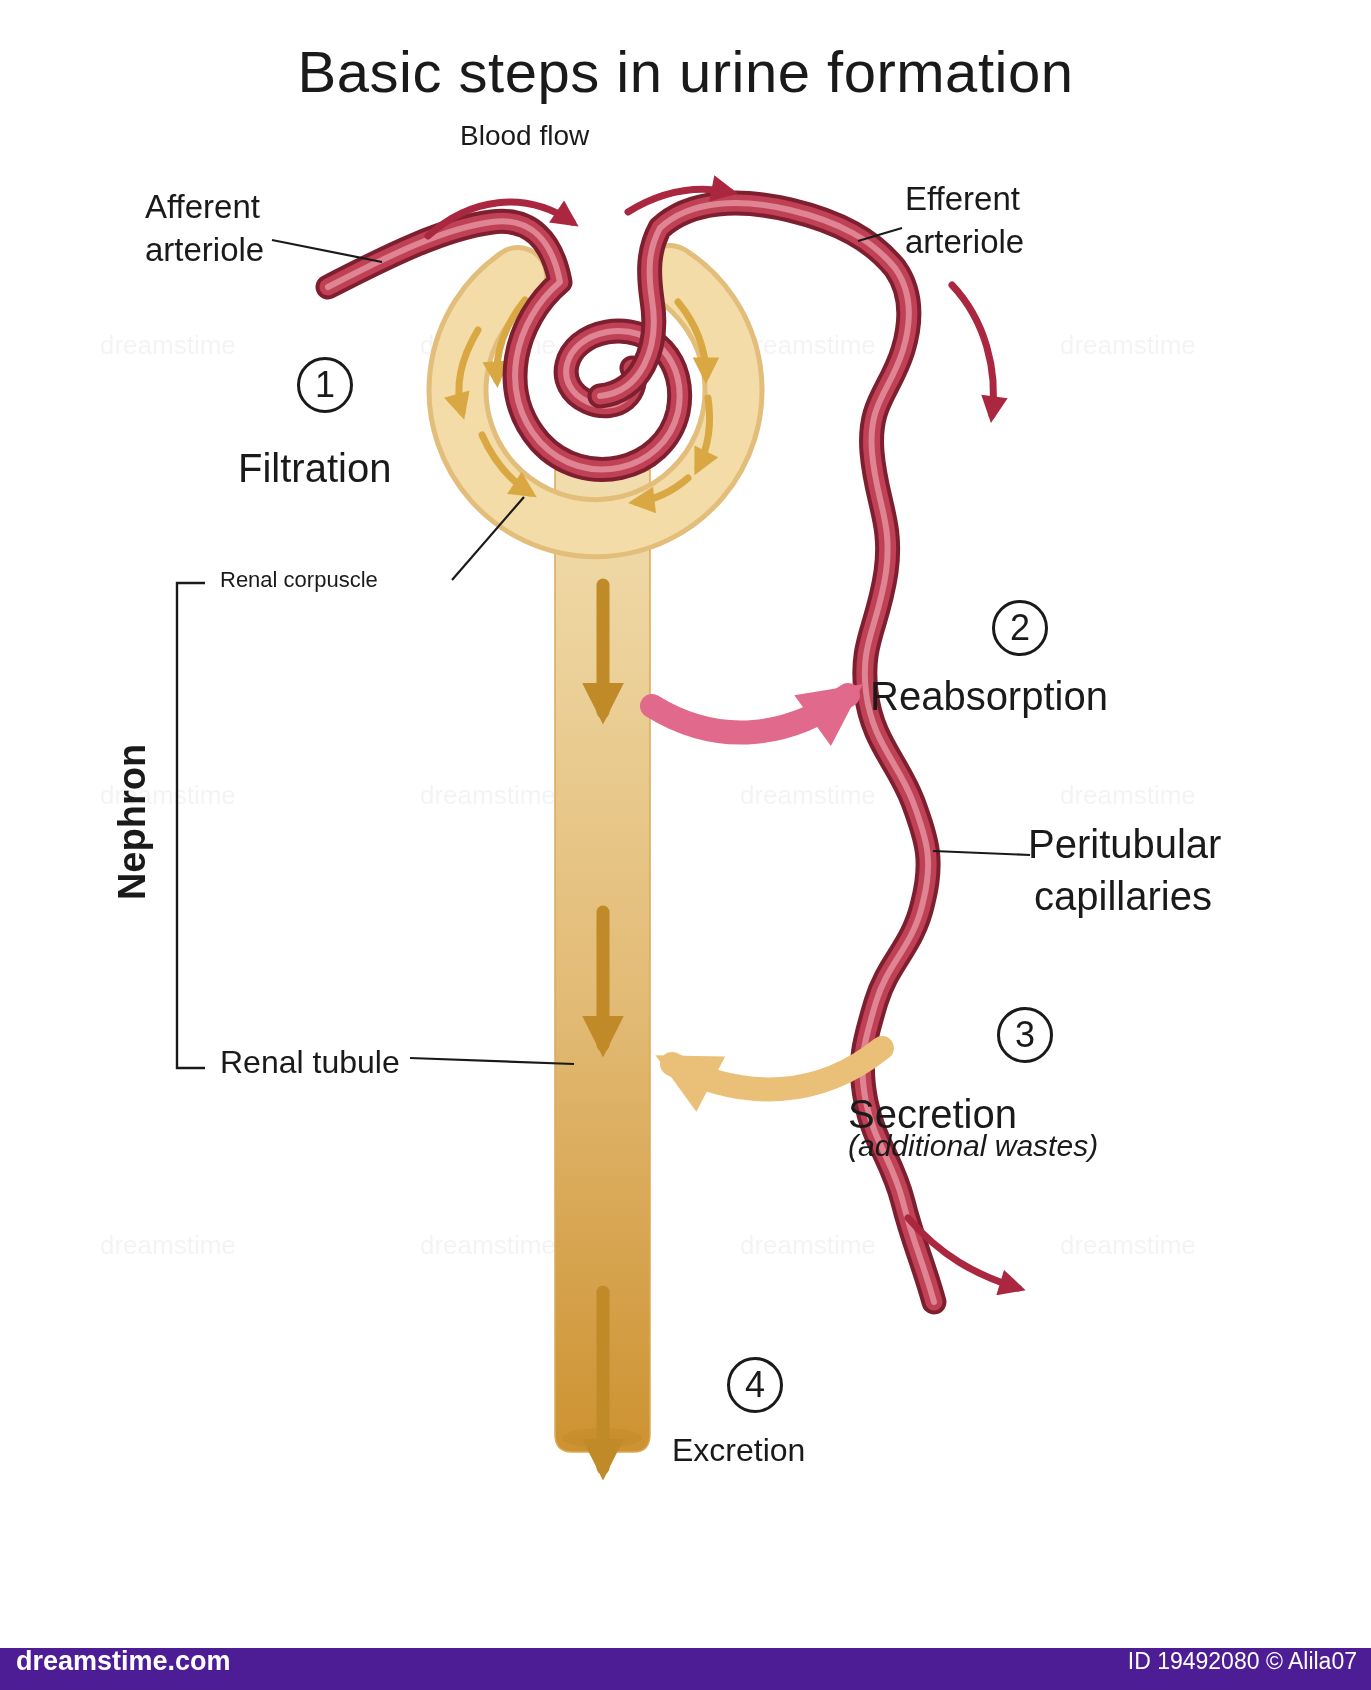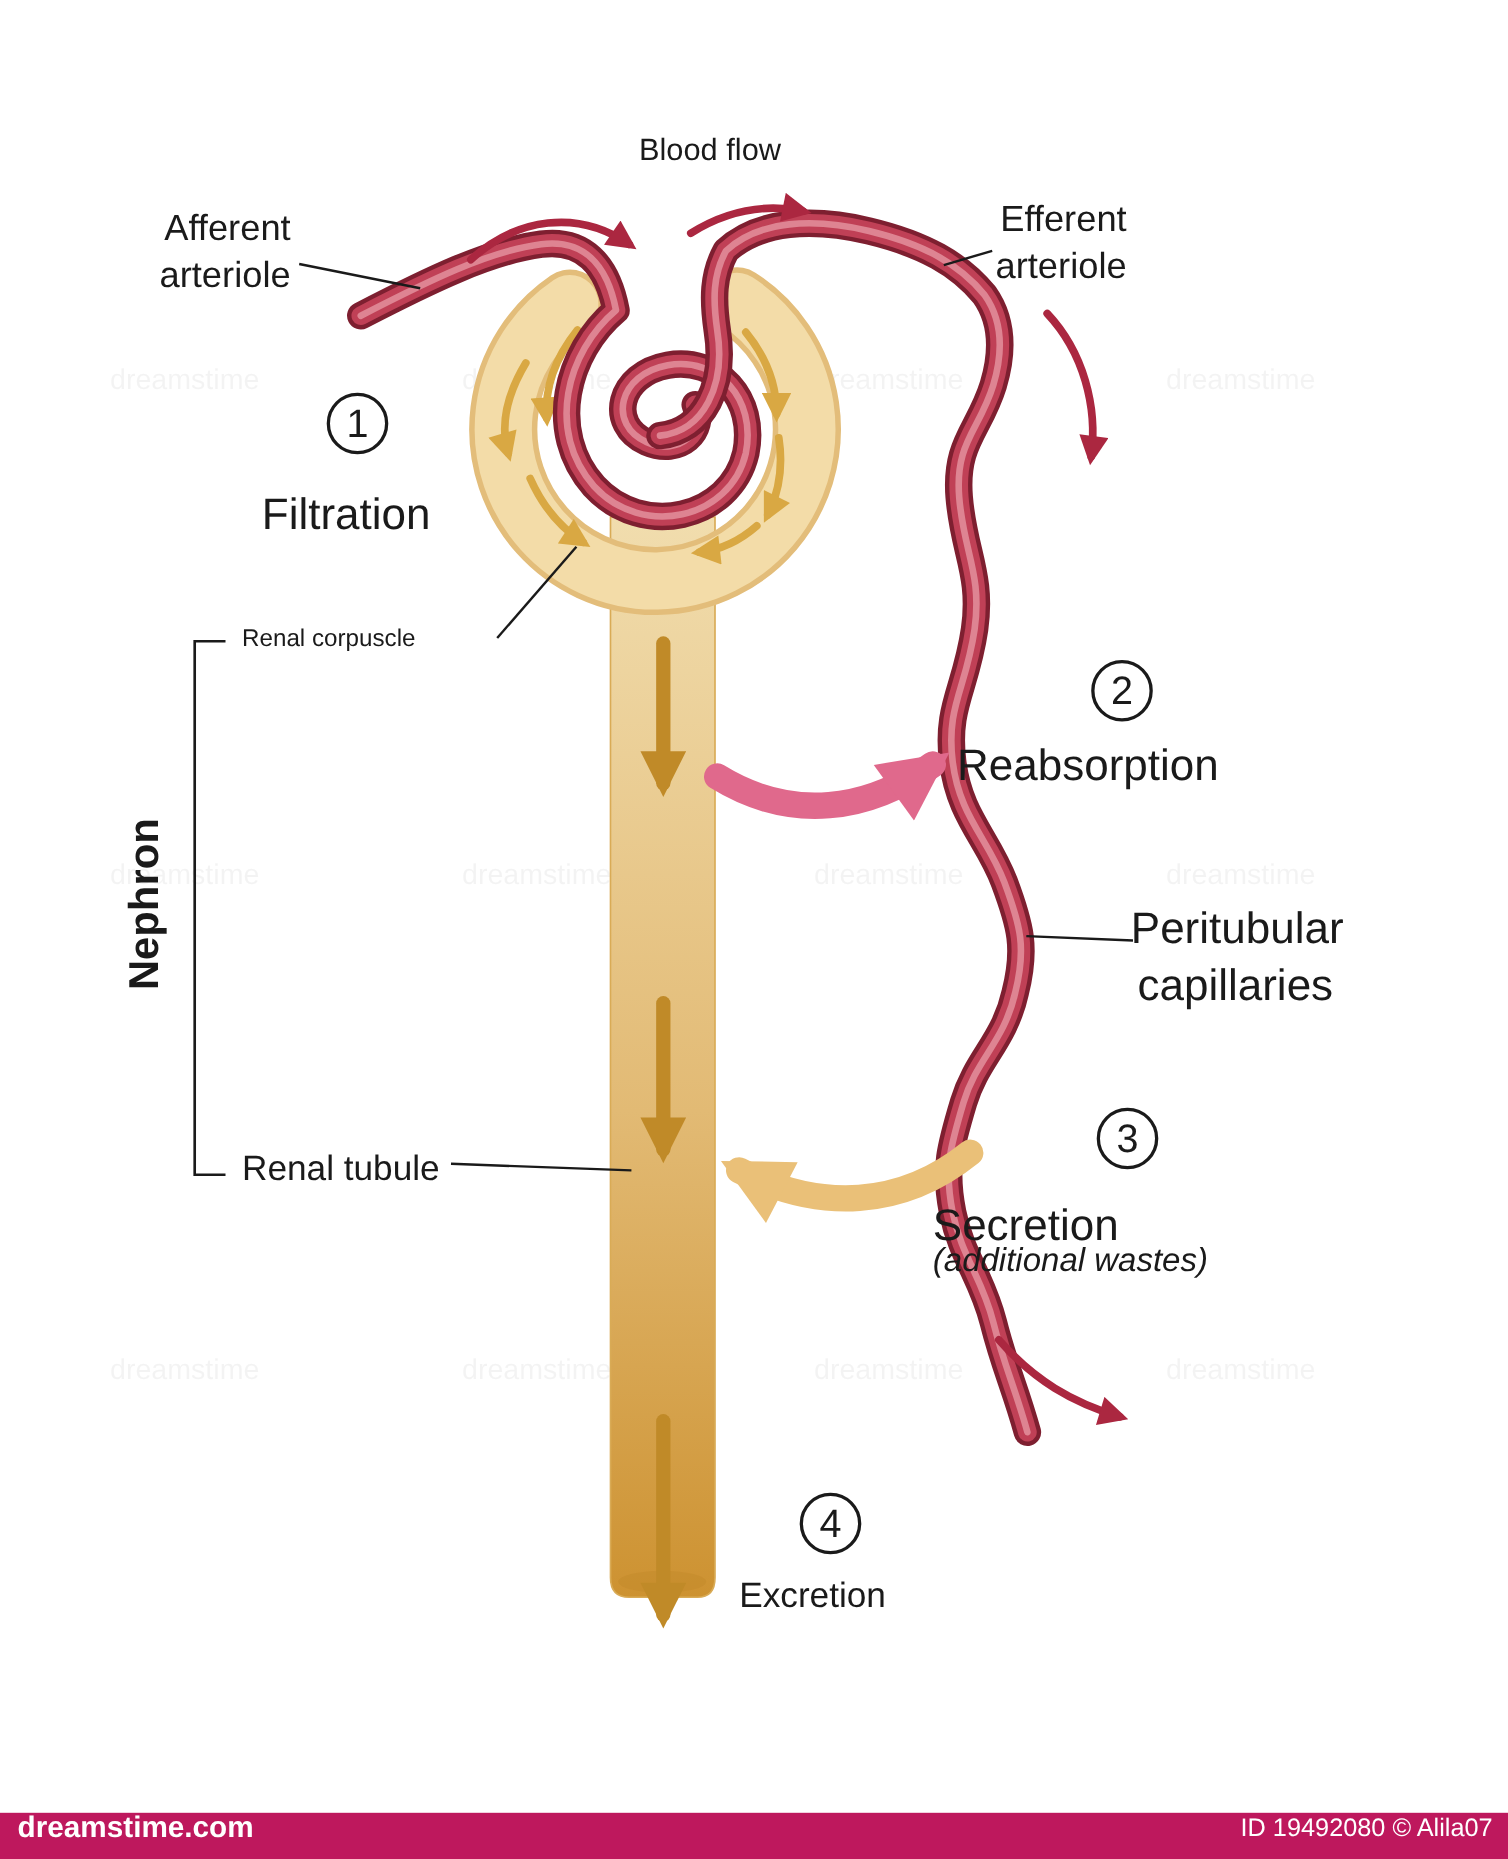"Basic steps in urine formation" div.lbl { html: none -> <div>Basic steps in urine formation</div> }
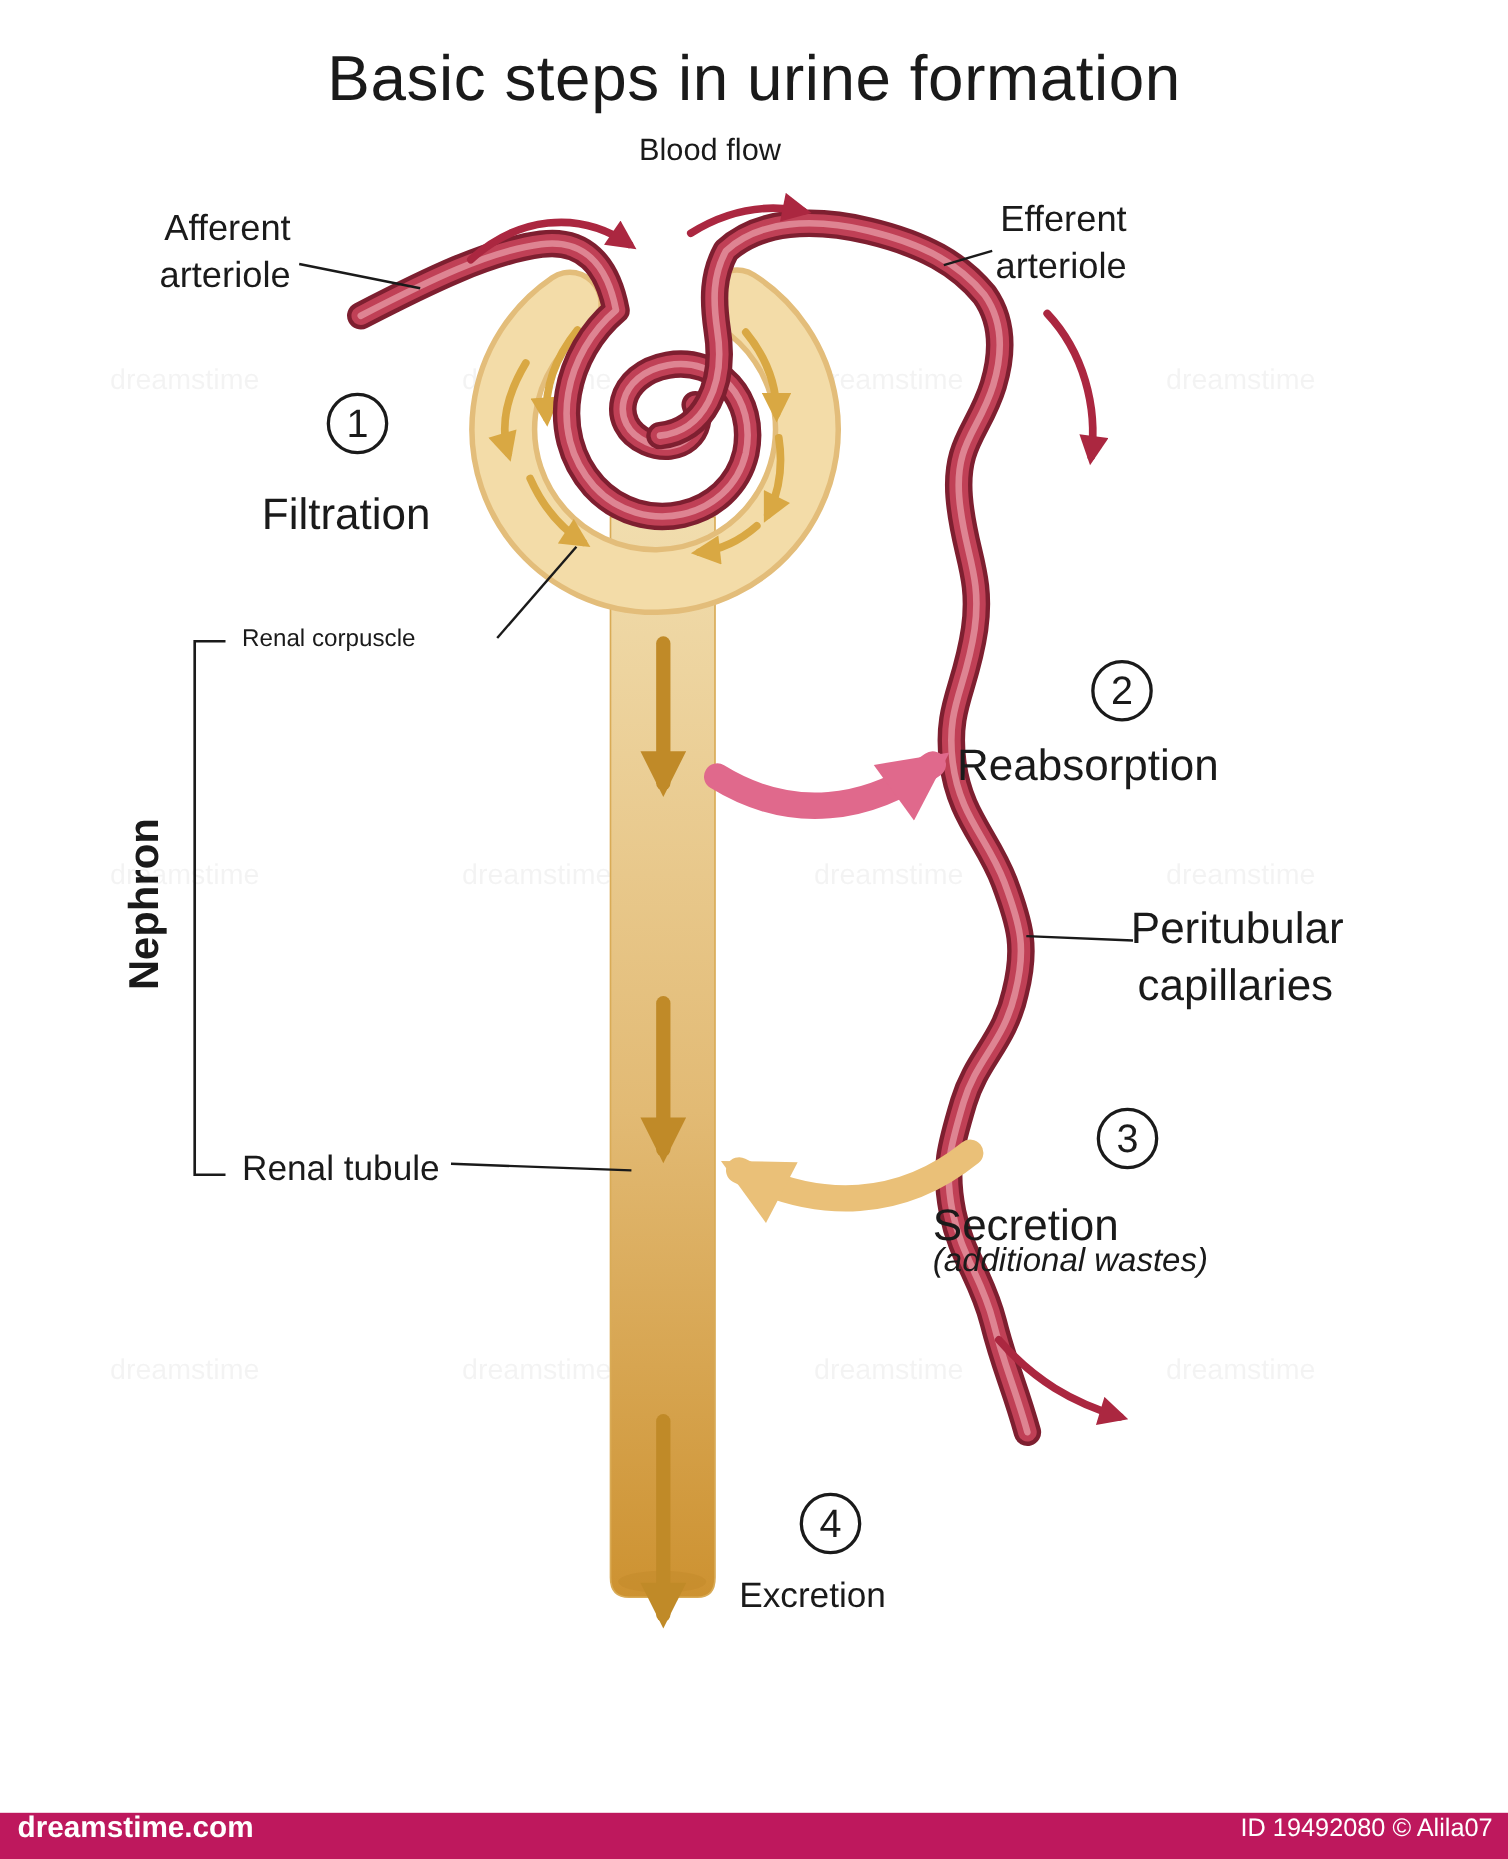"Afferent" .lbl { text-align: right -> none }
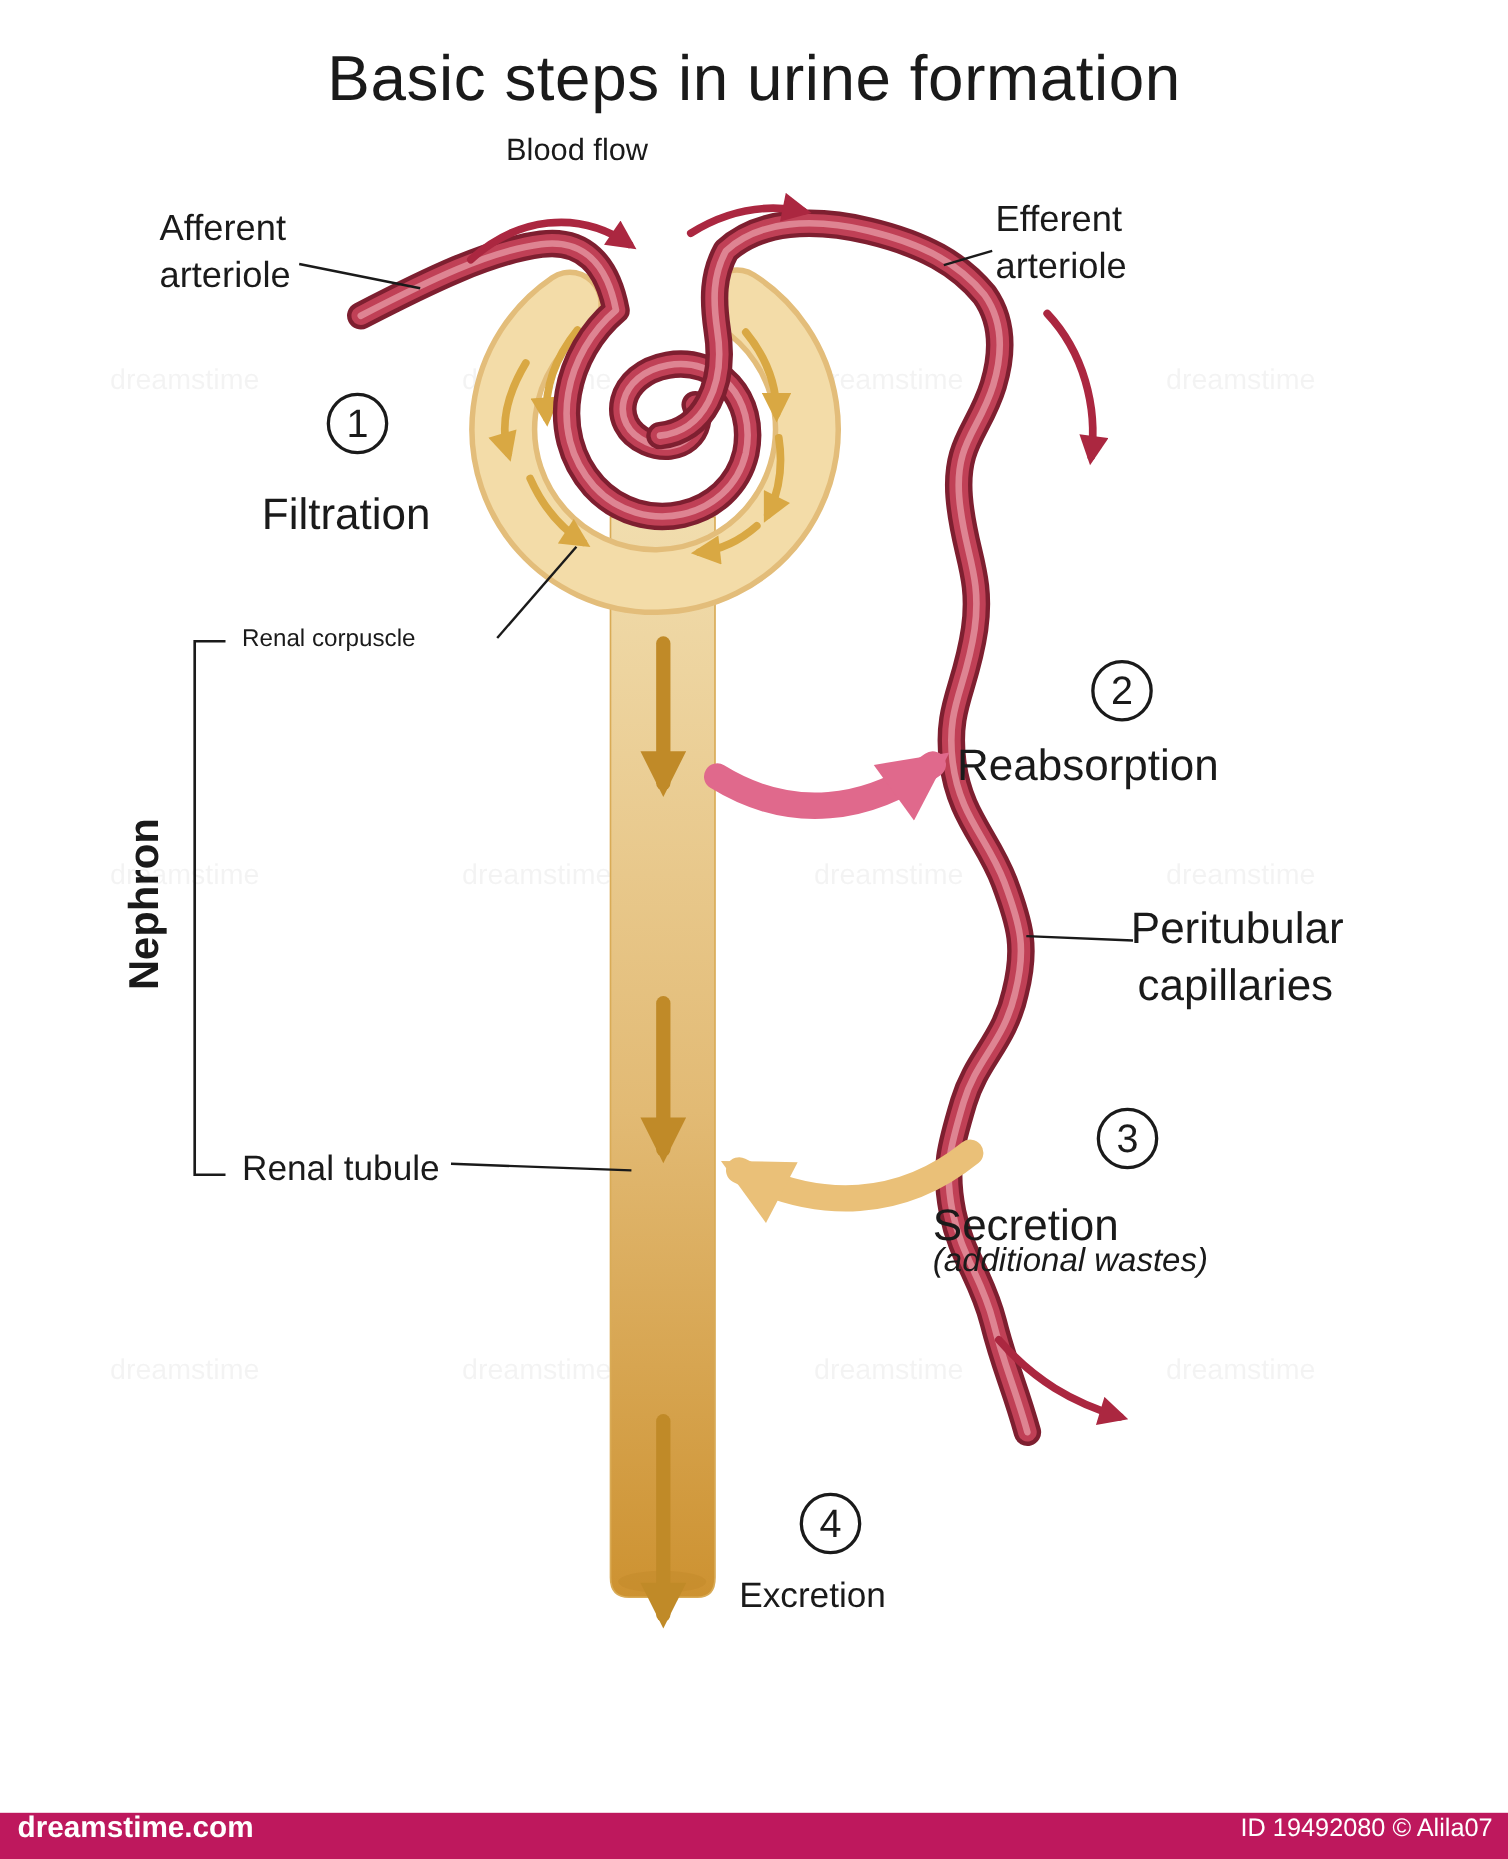"dreamstime.com" .footer-bar { background: #be185d -> #4c1d95 }
